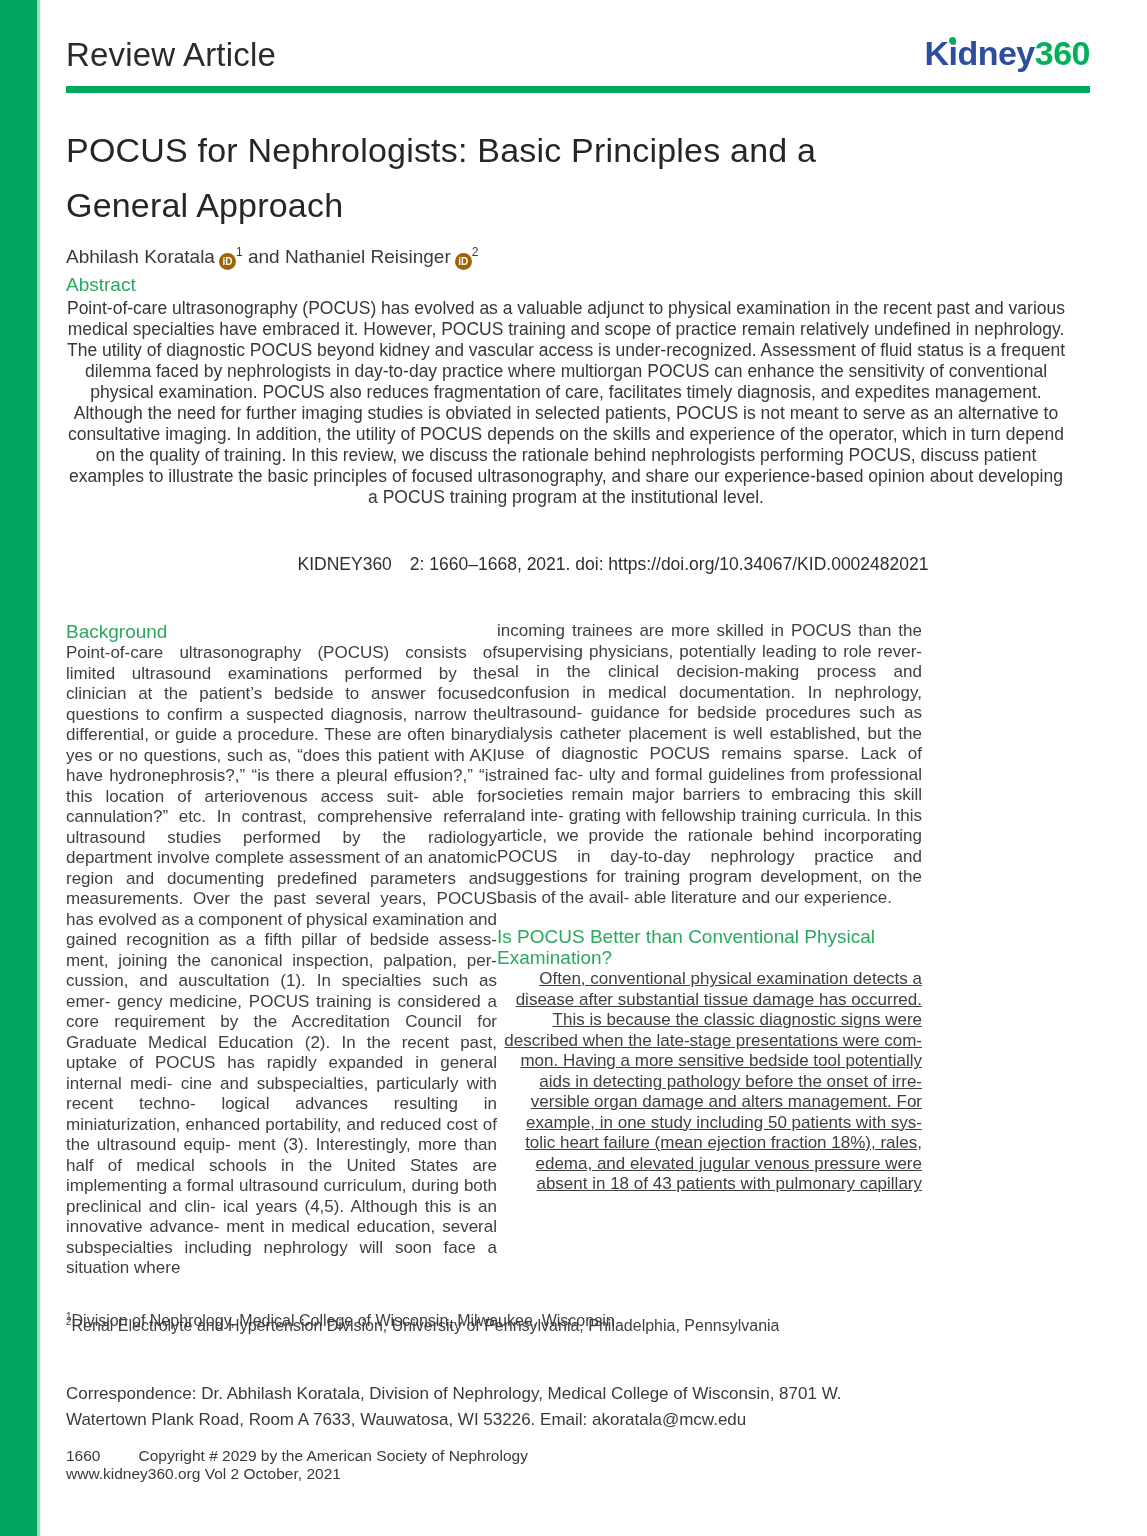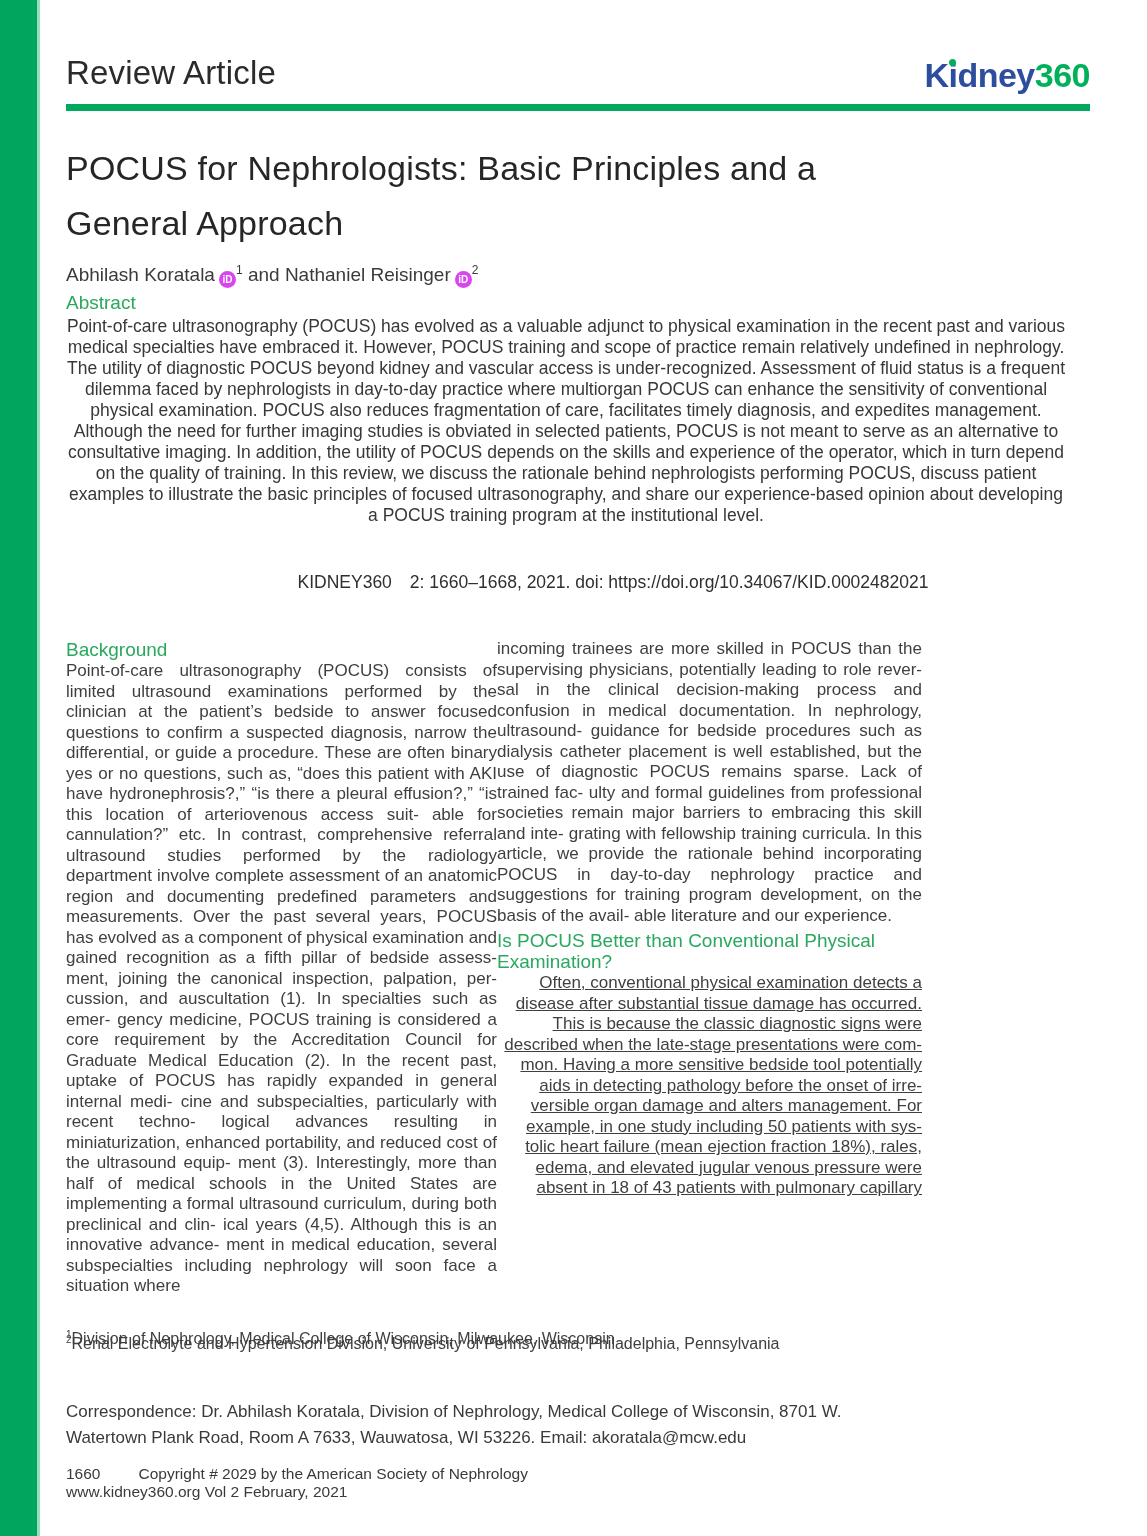"Review Article" .header { align-items: flex-end -> none; margin-top: 54px -> 36px }
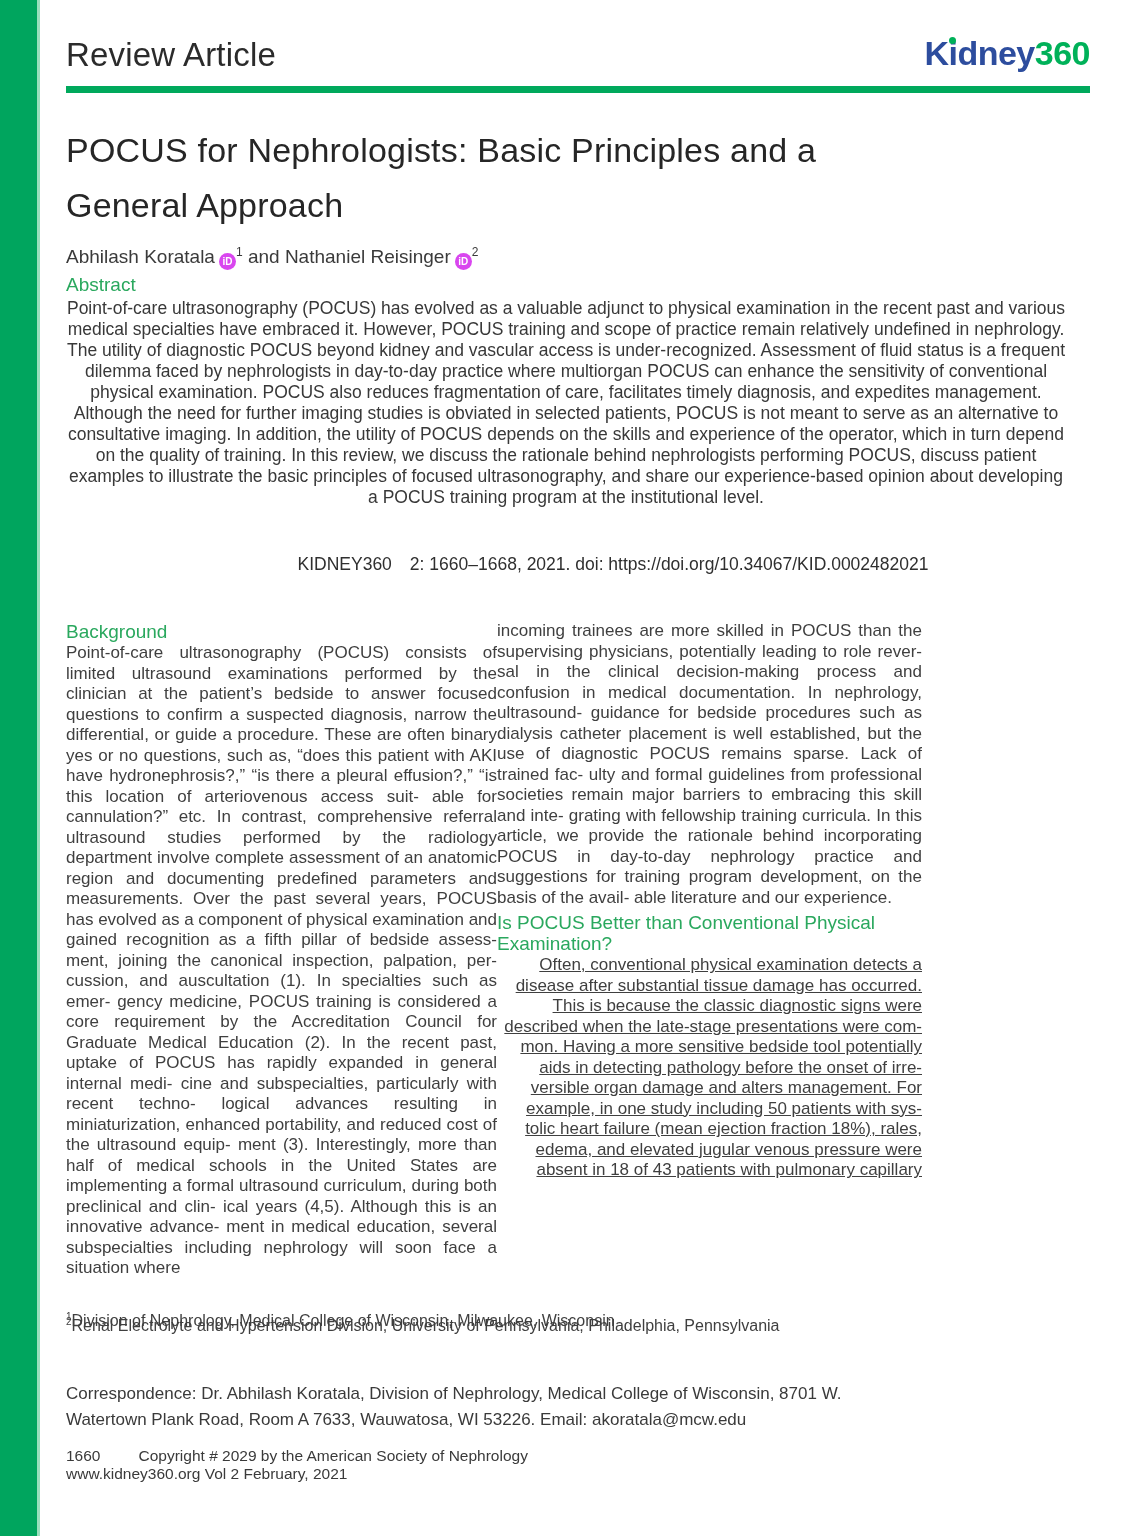"iD" .orcid { background: #d946ef -> #a16207 }
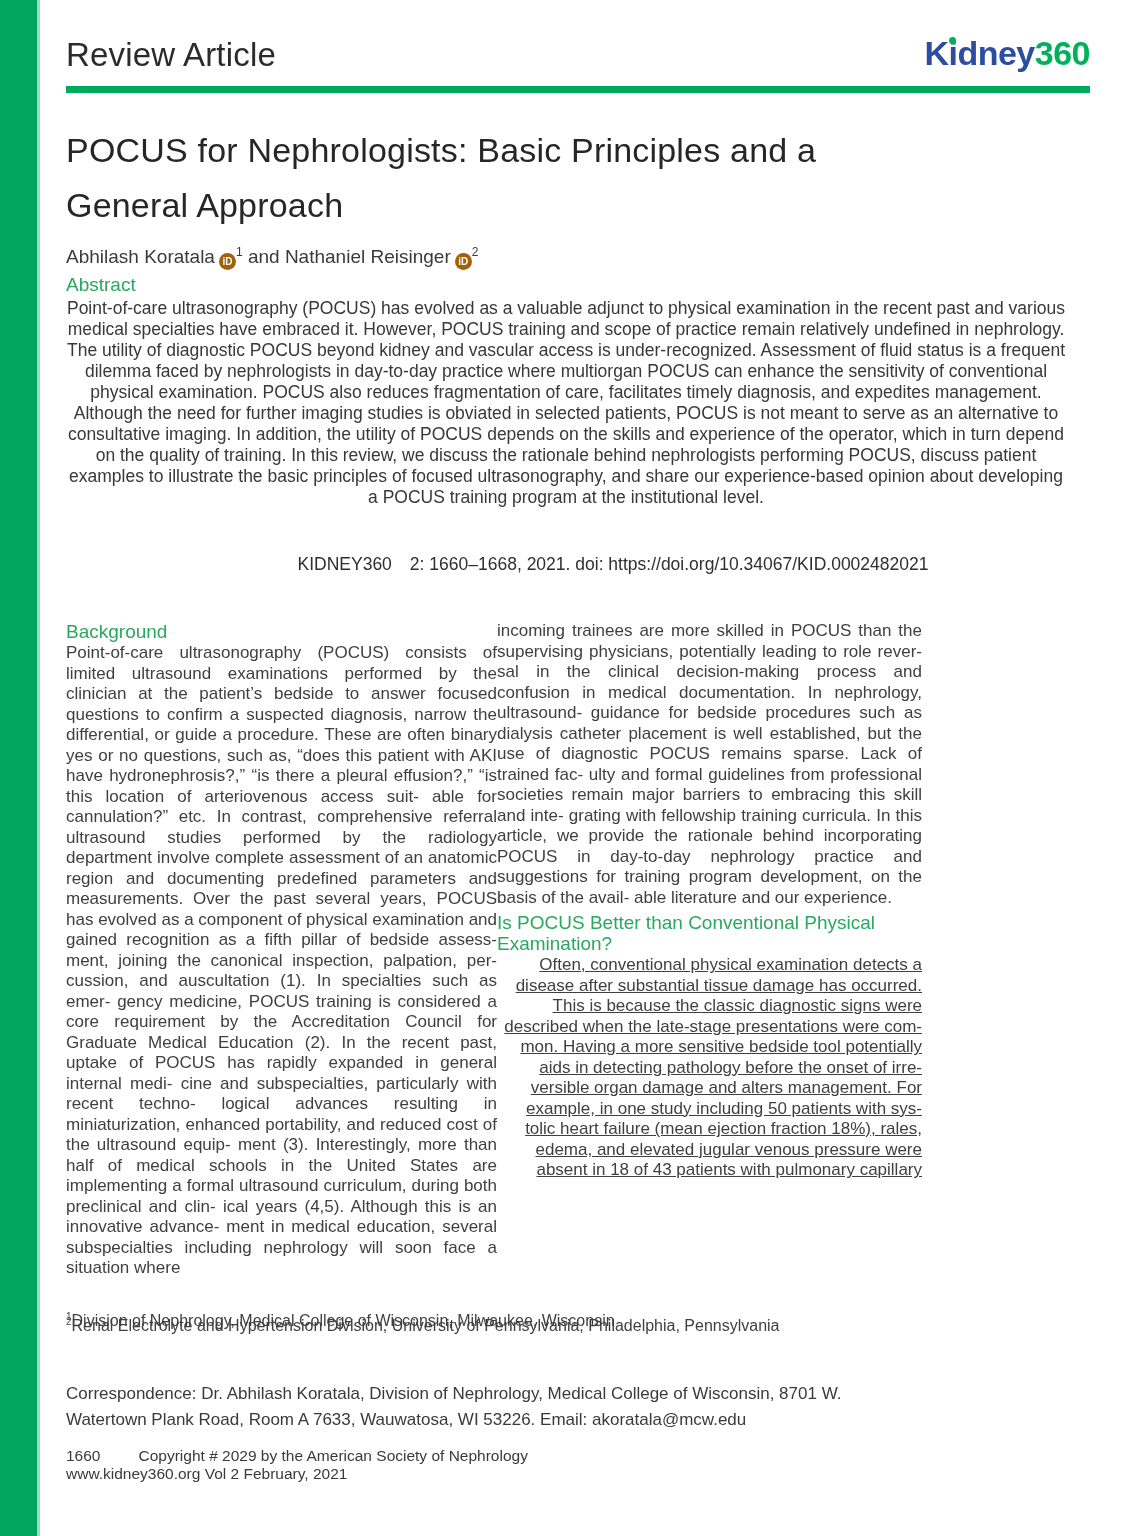"Is POCUS Better than Conventional" .rc-head { margin-top: 4px -> 18px }
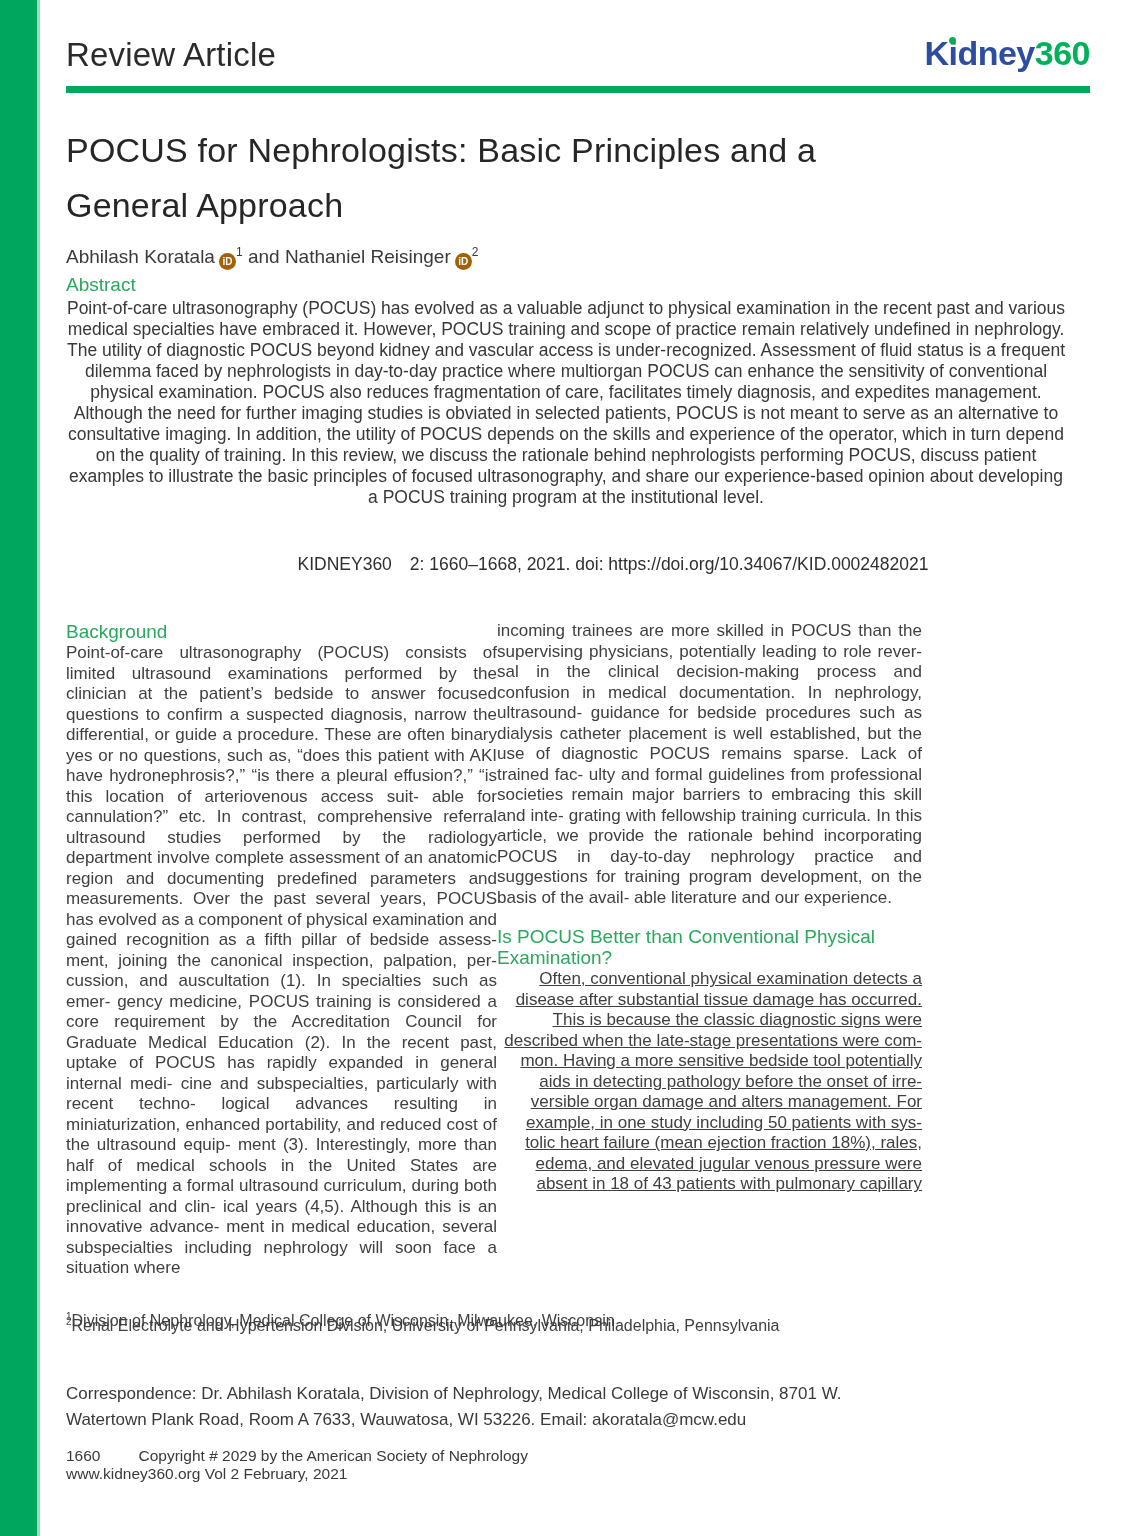"www.kidney360.org Vol 2 February, 2021" div { text: February -> October }
